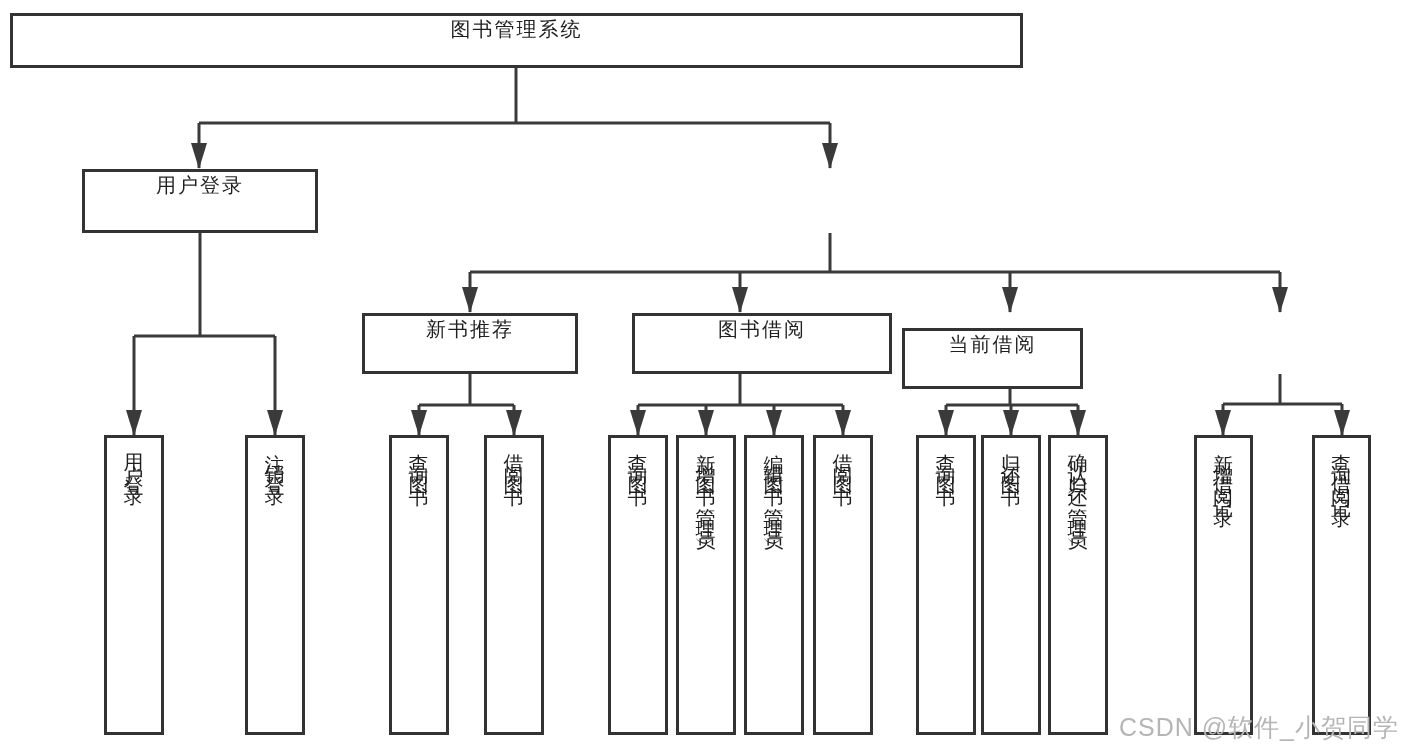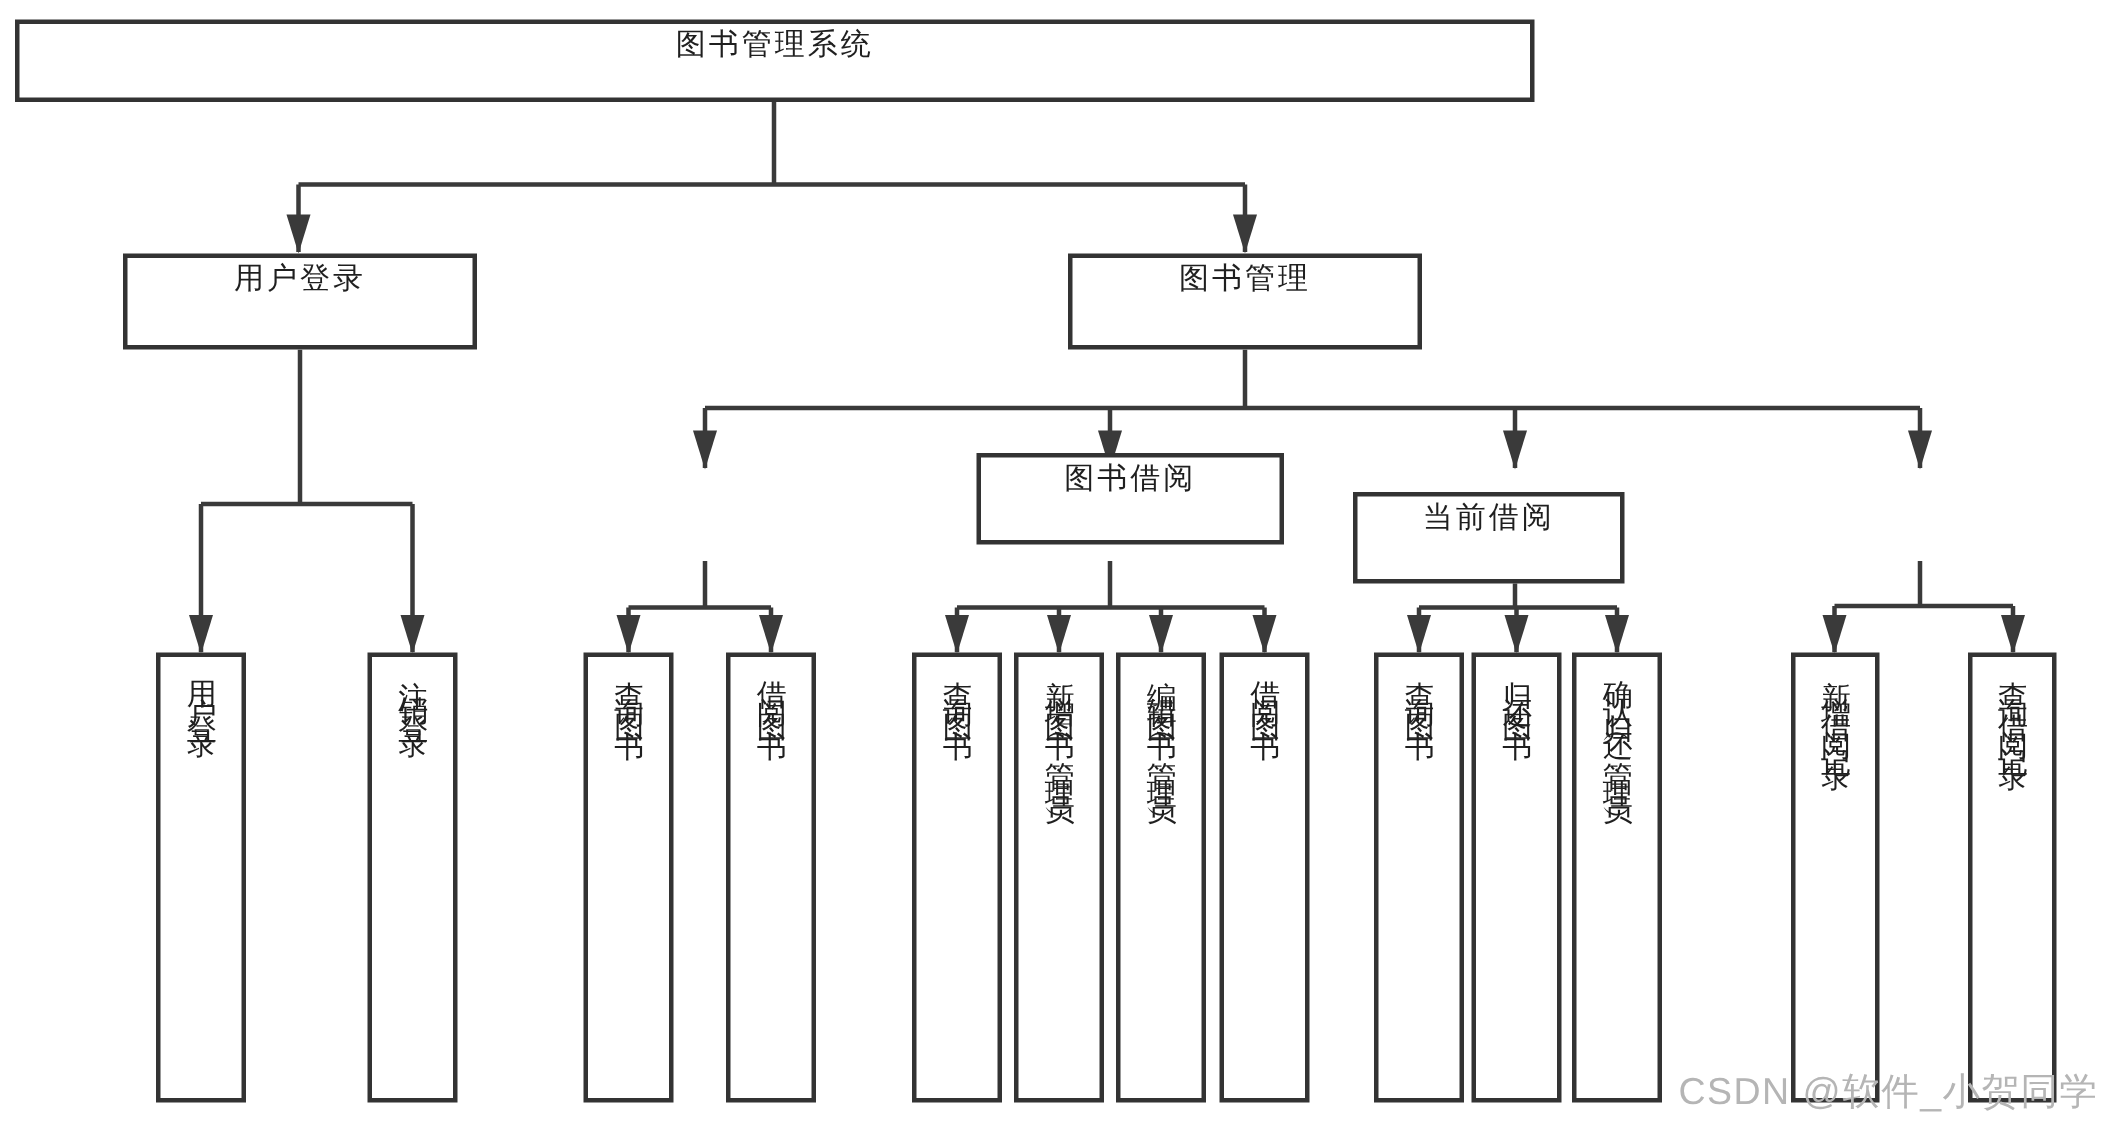"图书管理" div.node { html: <div> <span>图书管理</span> </div> -> none }
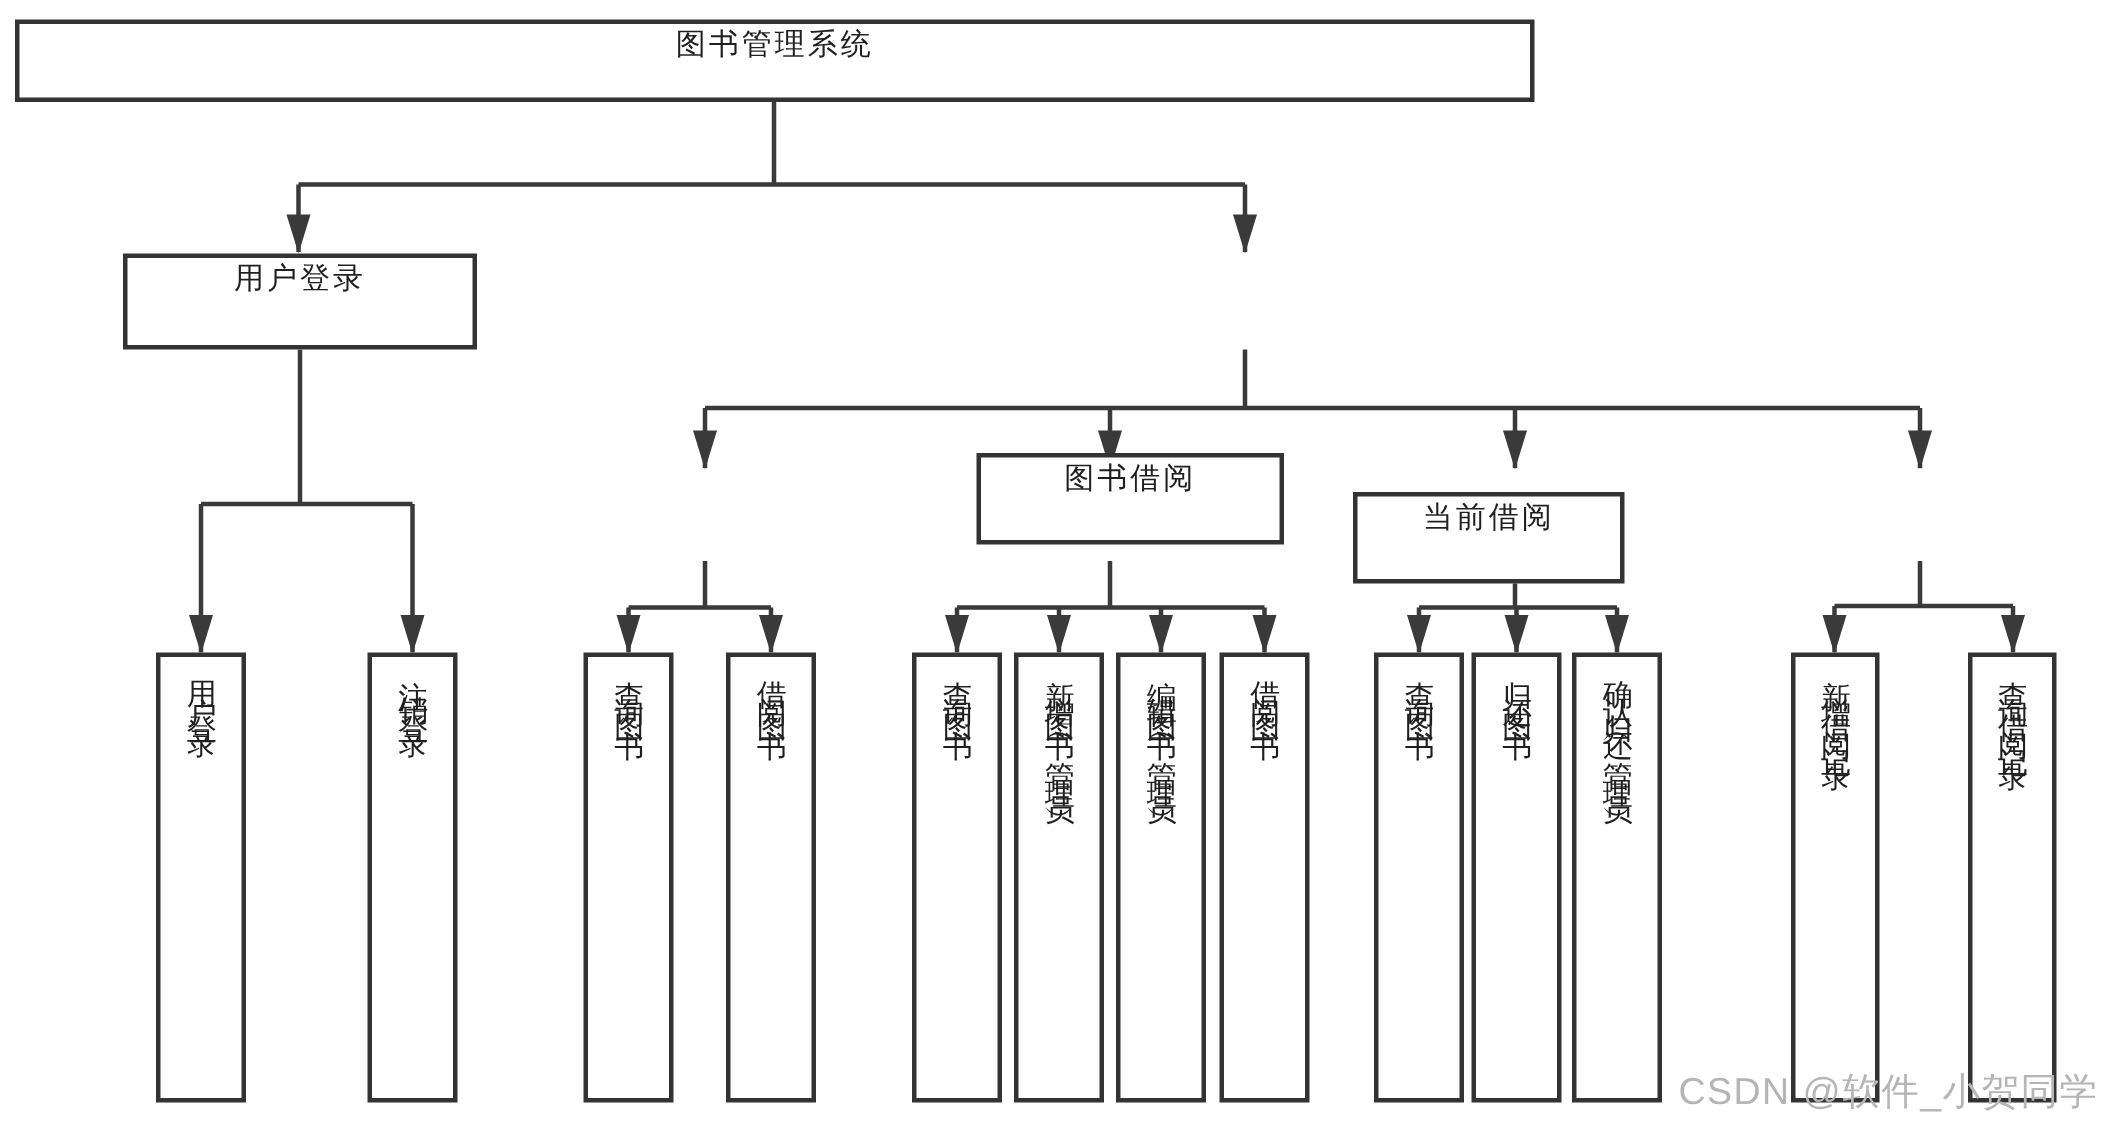"新书推荐" div.node { html: none -> <div> <span>新书推荐</span> </div> }
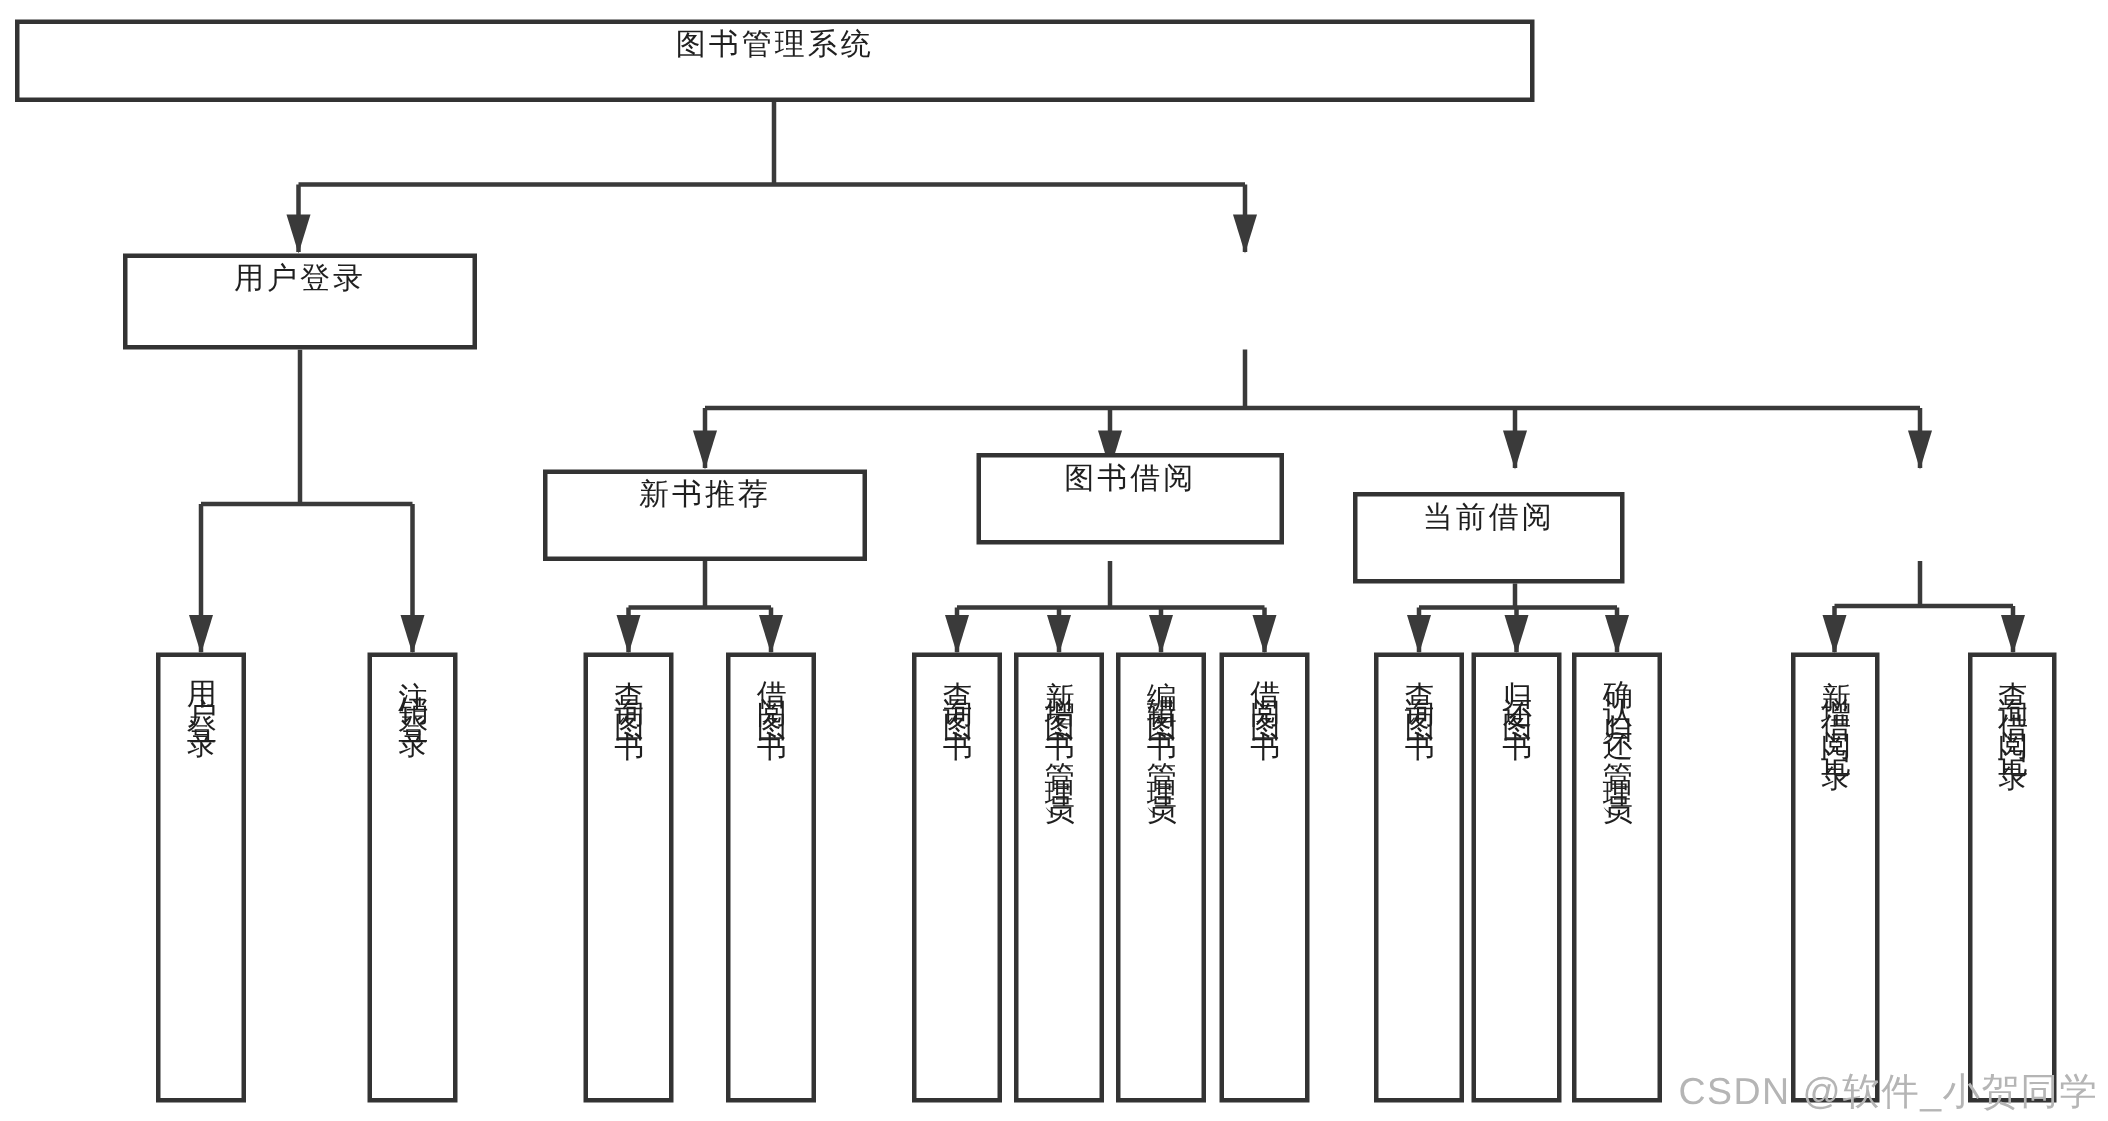"图书借阅" div.node { margin-left: 19px -> none; top: 302px -> 313px; width: 205px -> 260px }
